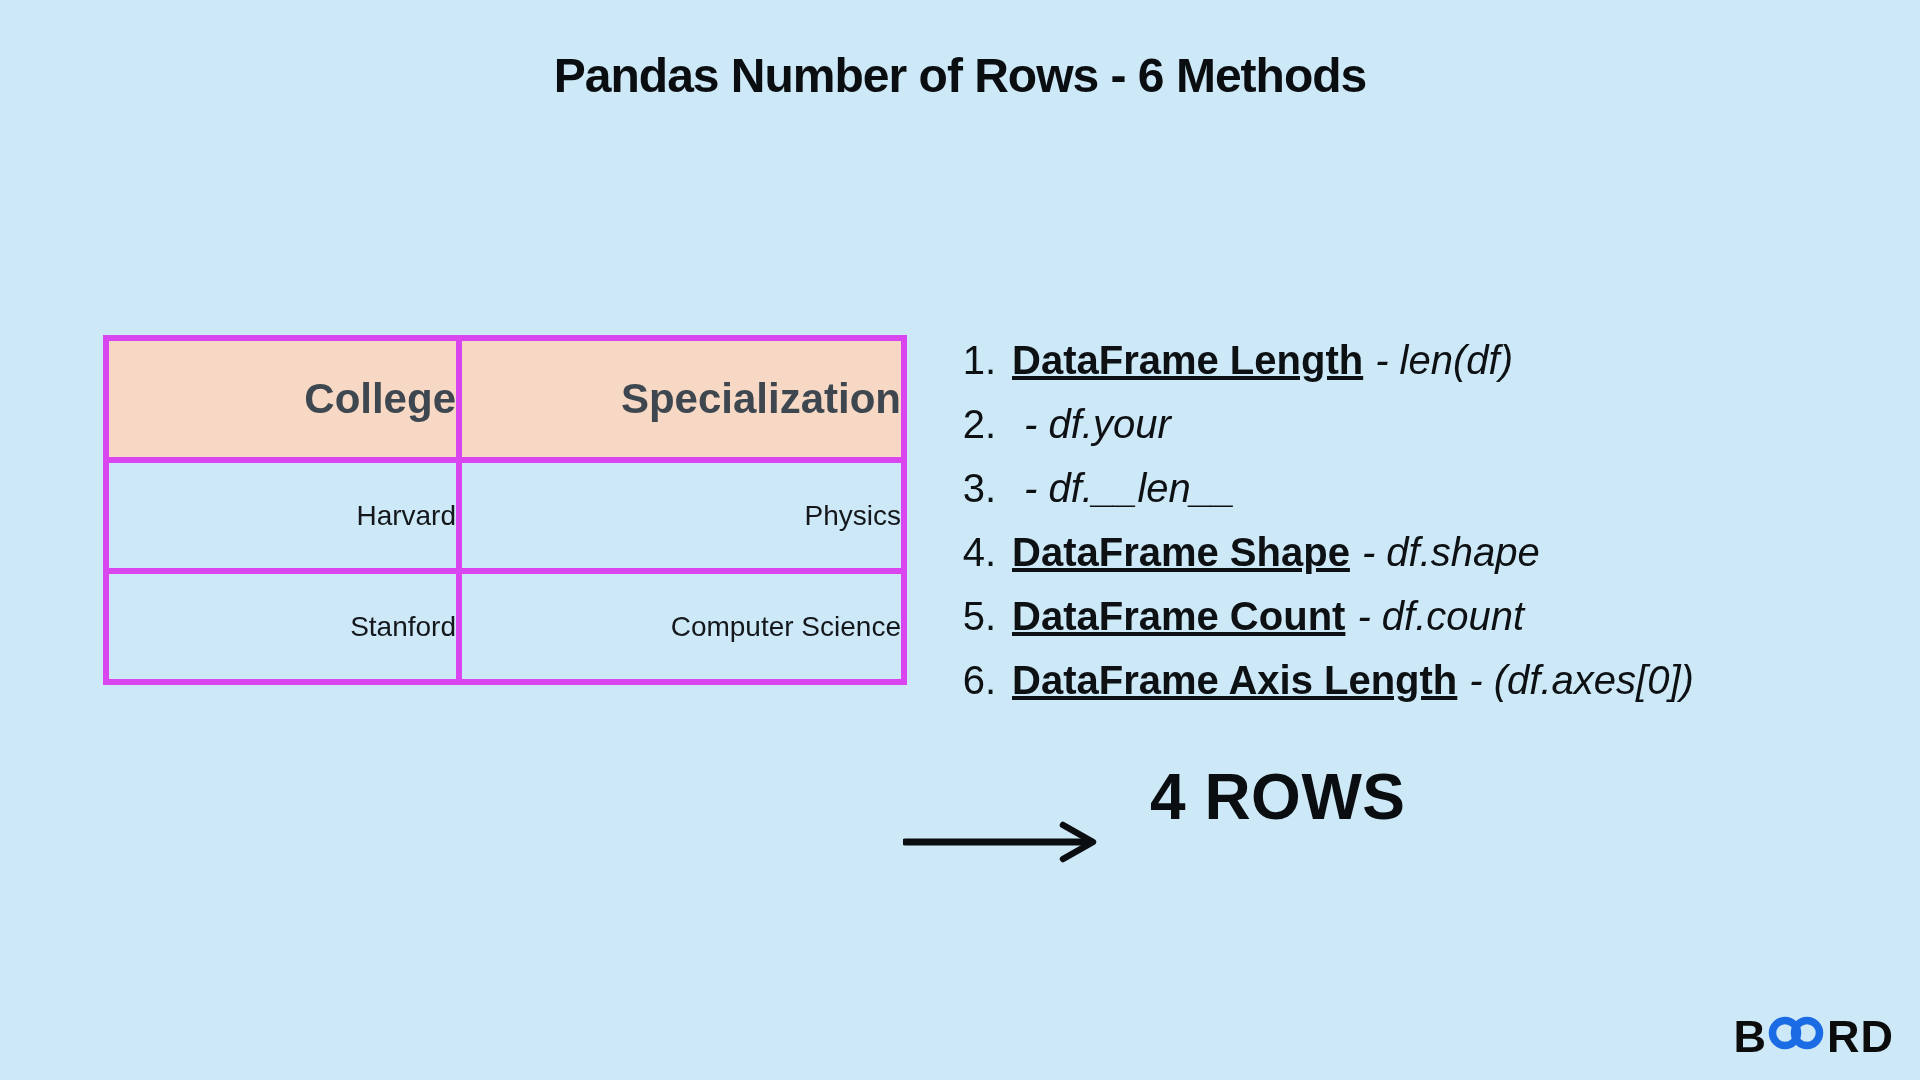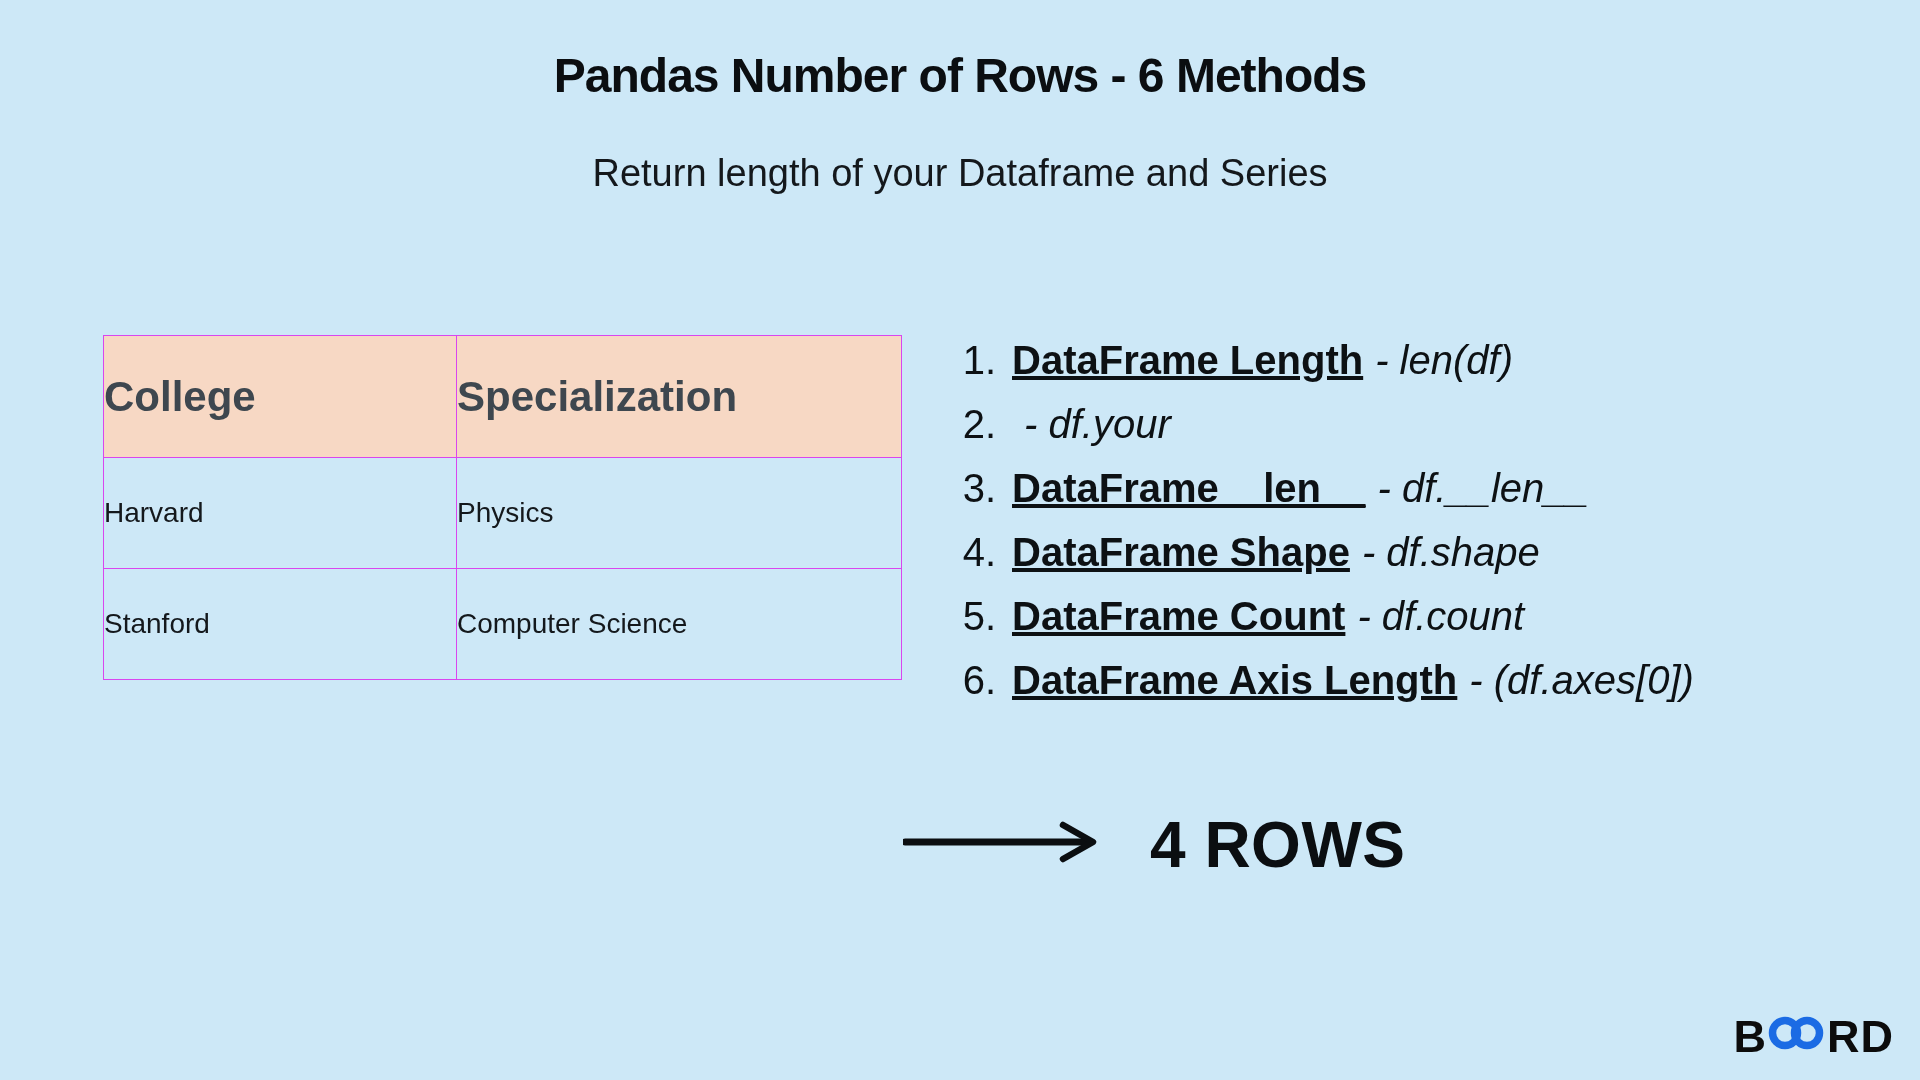"Return length of your Dataframe" div.subtitle { html: <div>Return length of your Dataframe and Series</div> -> none }
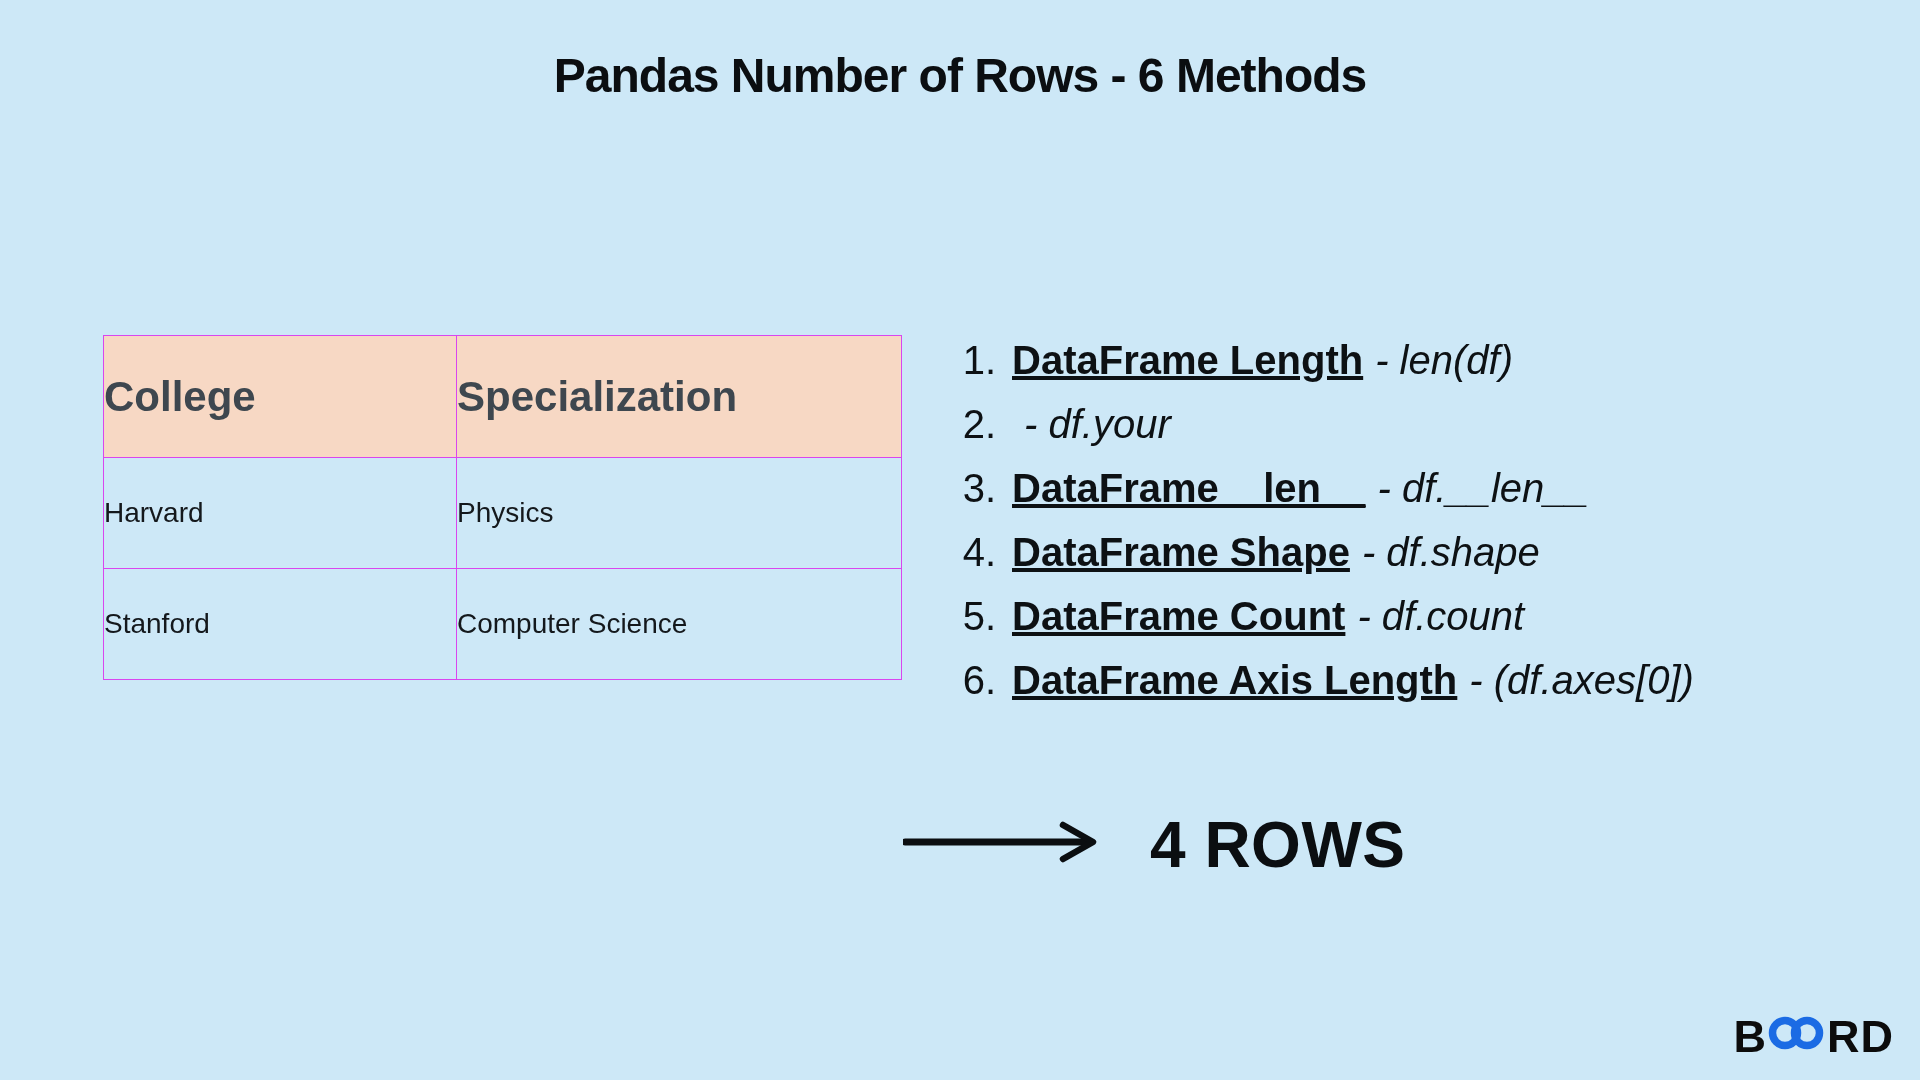"College" table.college th, table.college td { border: 1px solid #d946ef -> 6px solid #d946ef; text-align: left -> right }
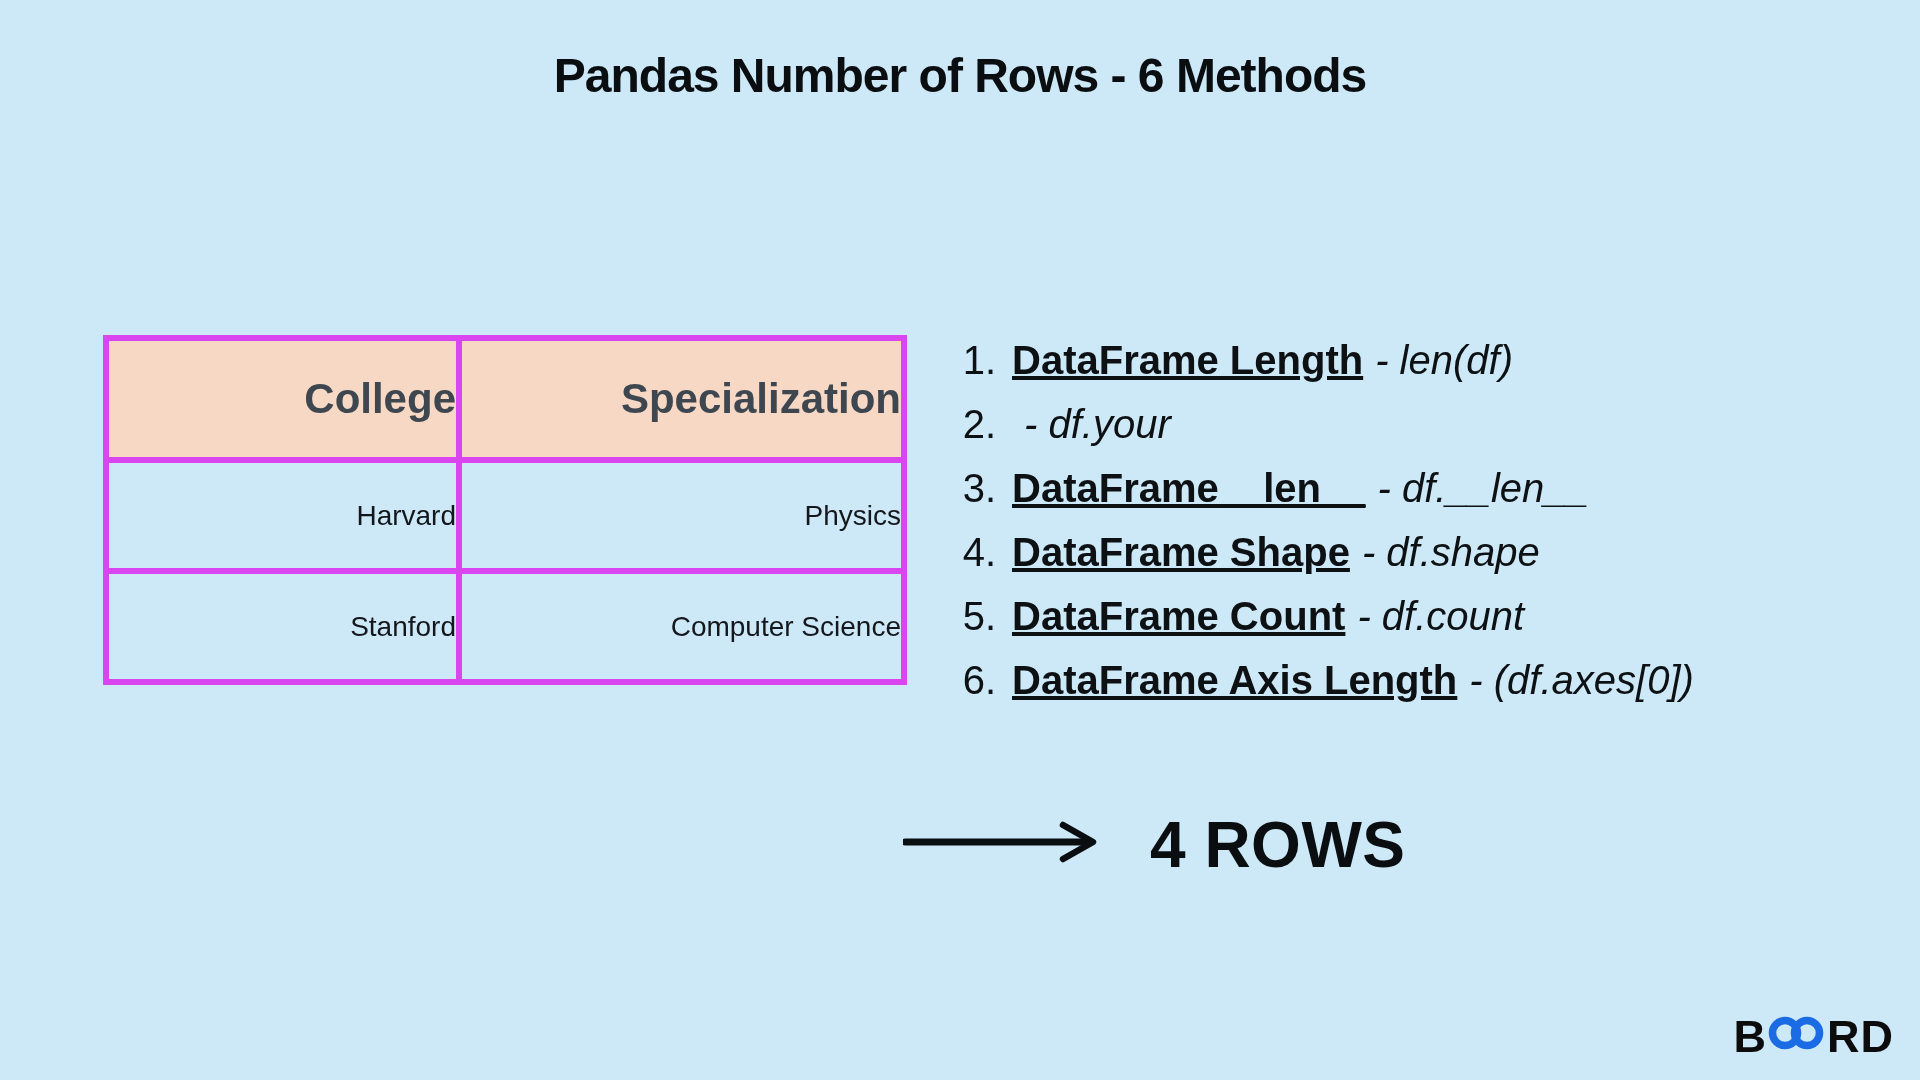"DataFrame__len__" span.name { html: <span>DataFrame__len__</span> -> none }
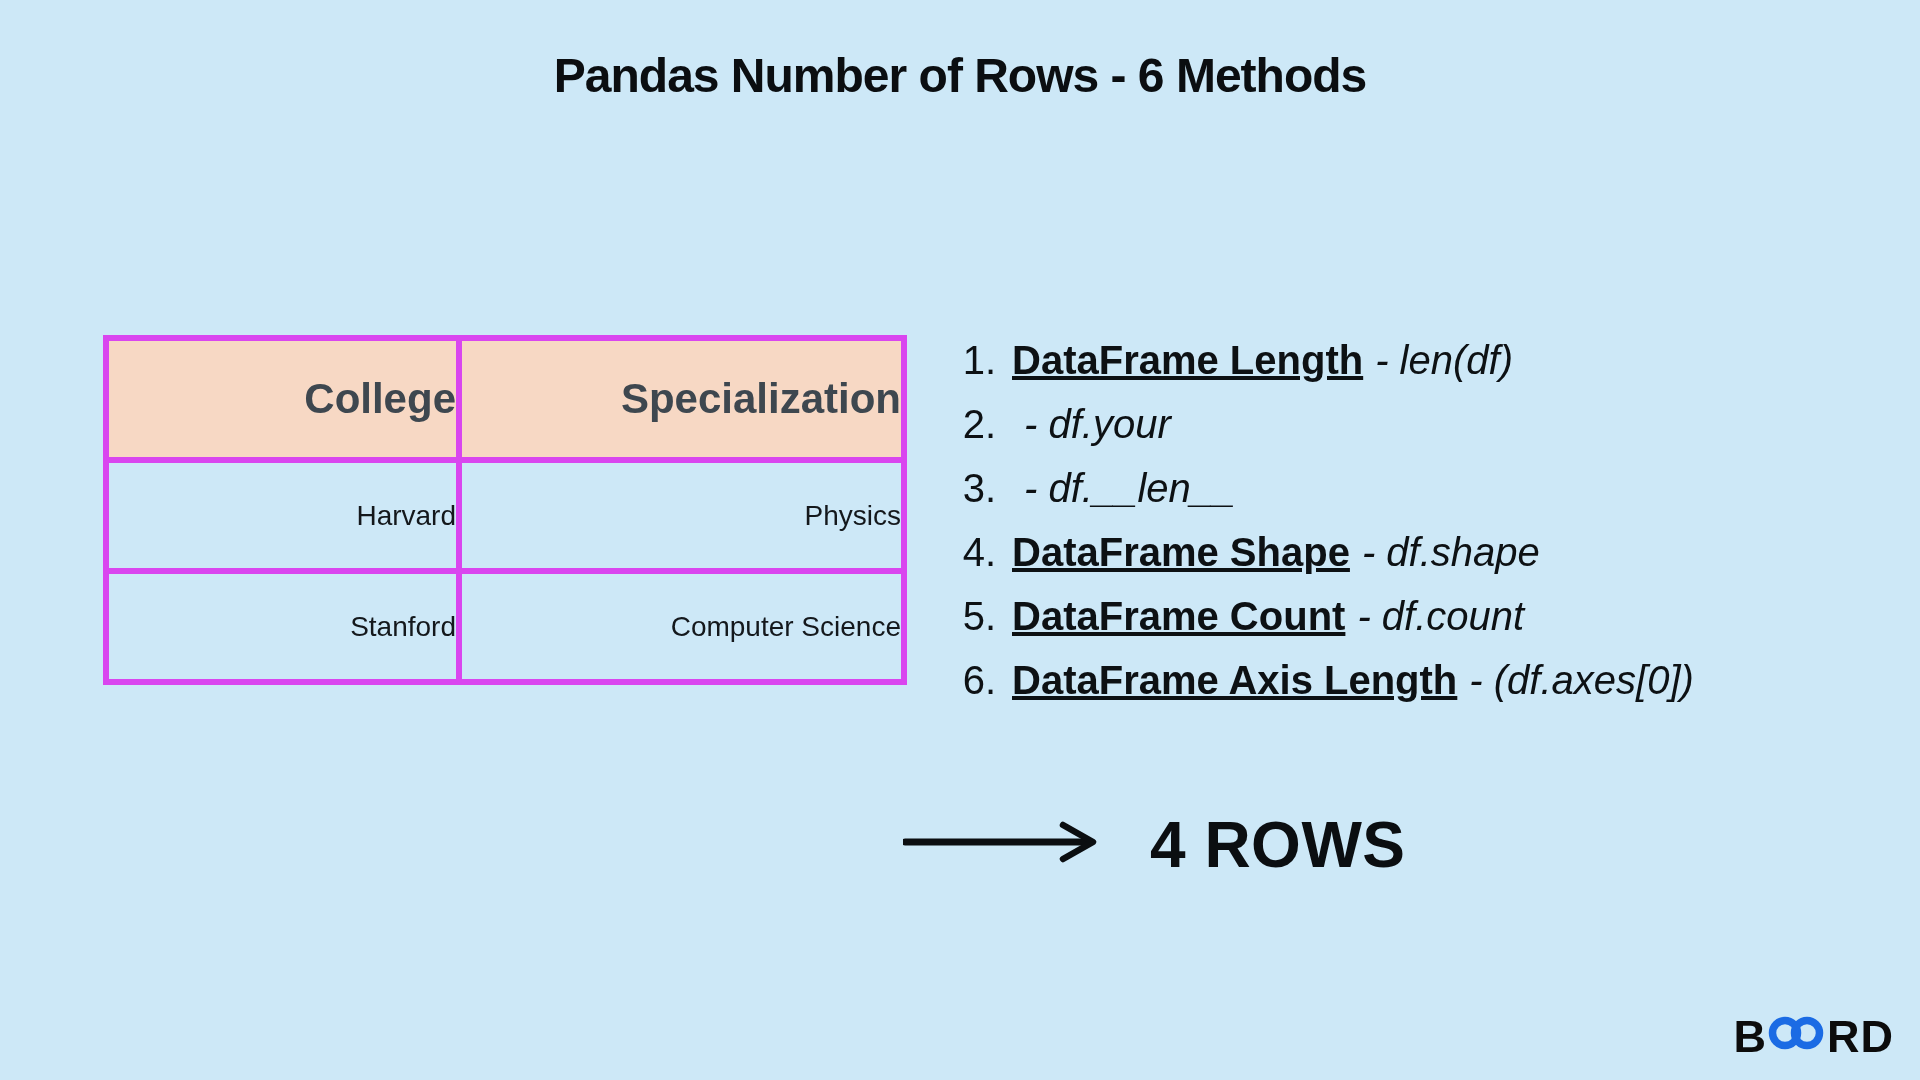"4 ROWS" .rows-label { top: 808px -> 760px }
